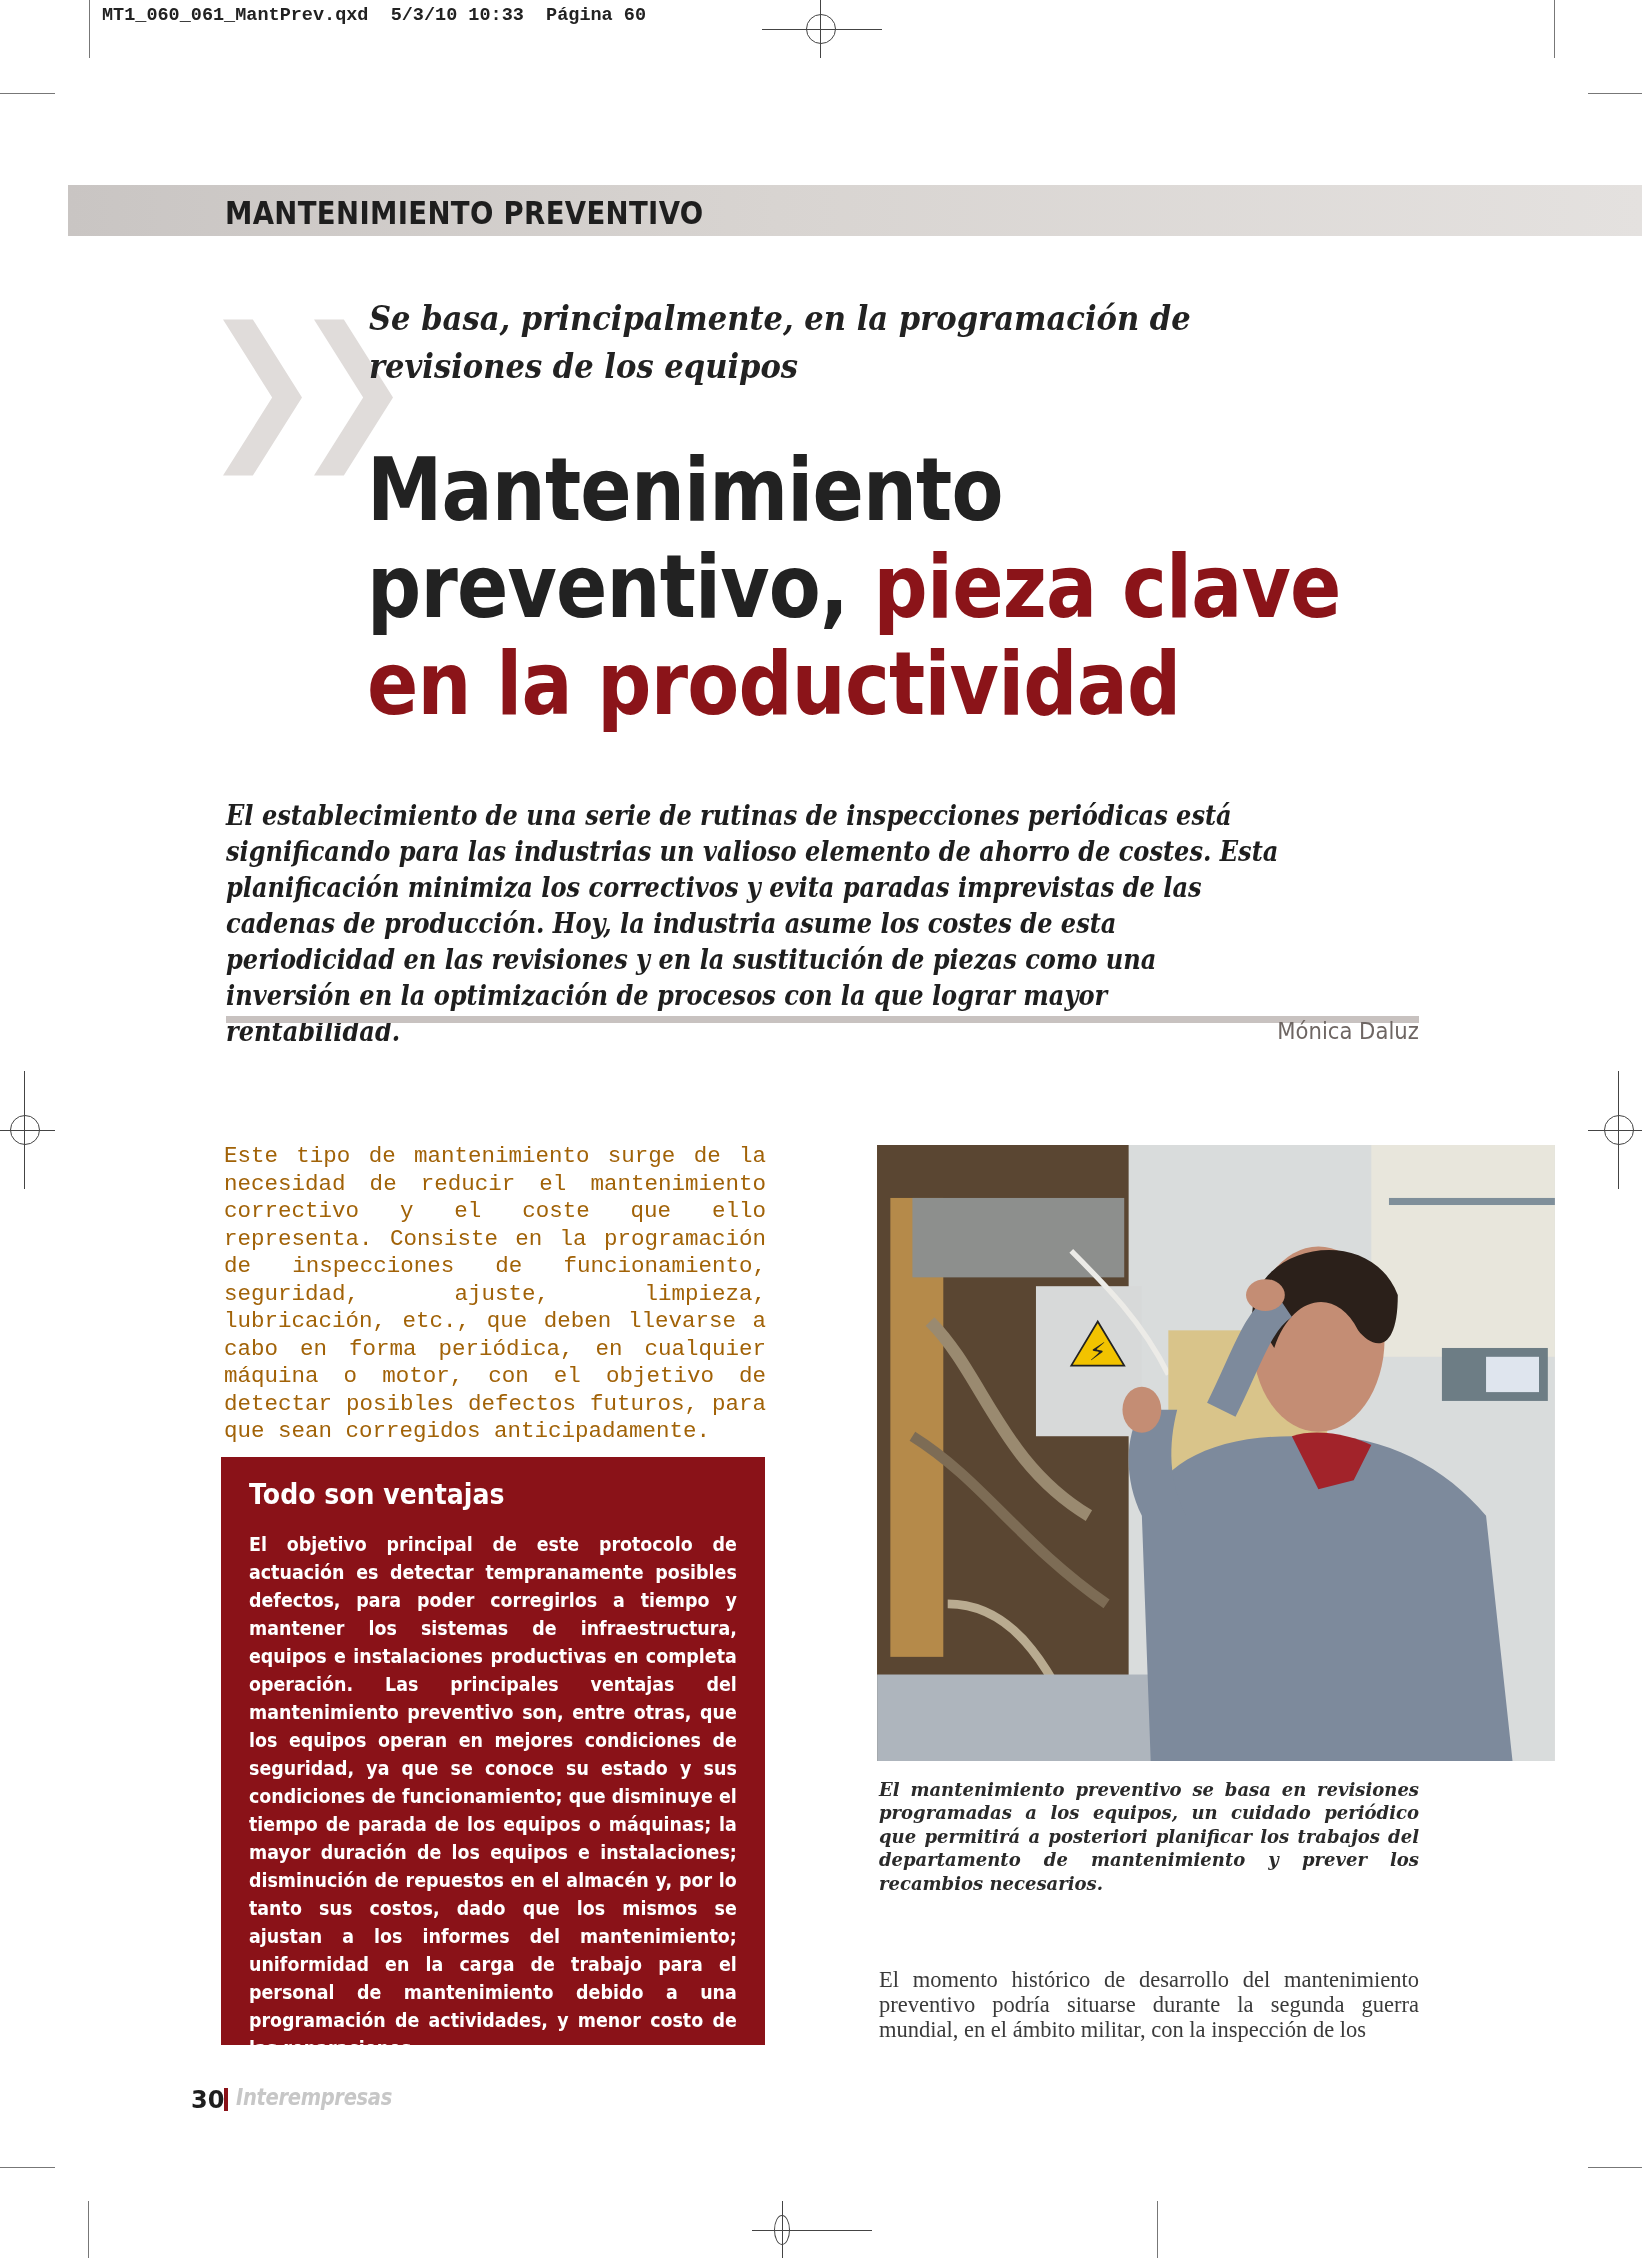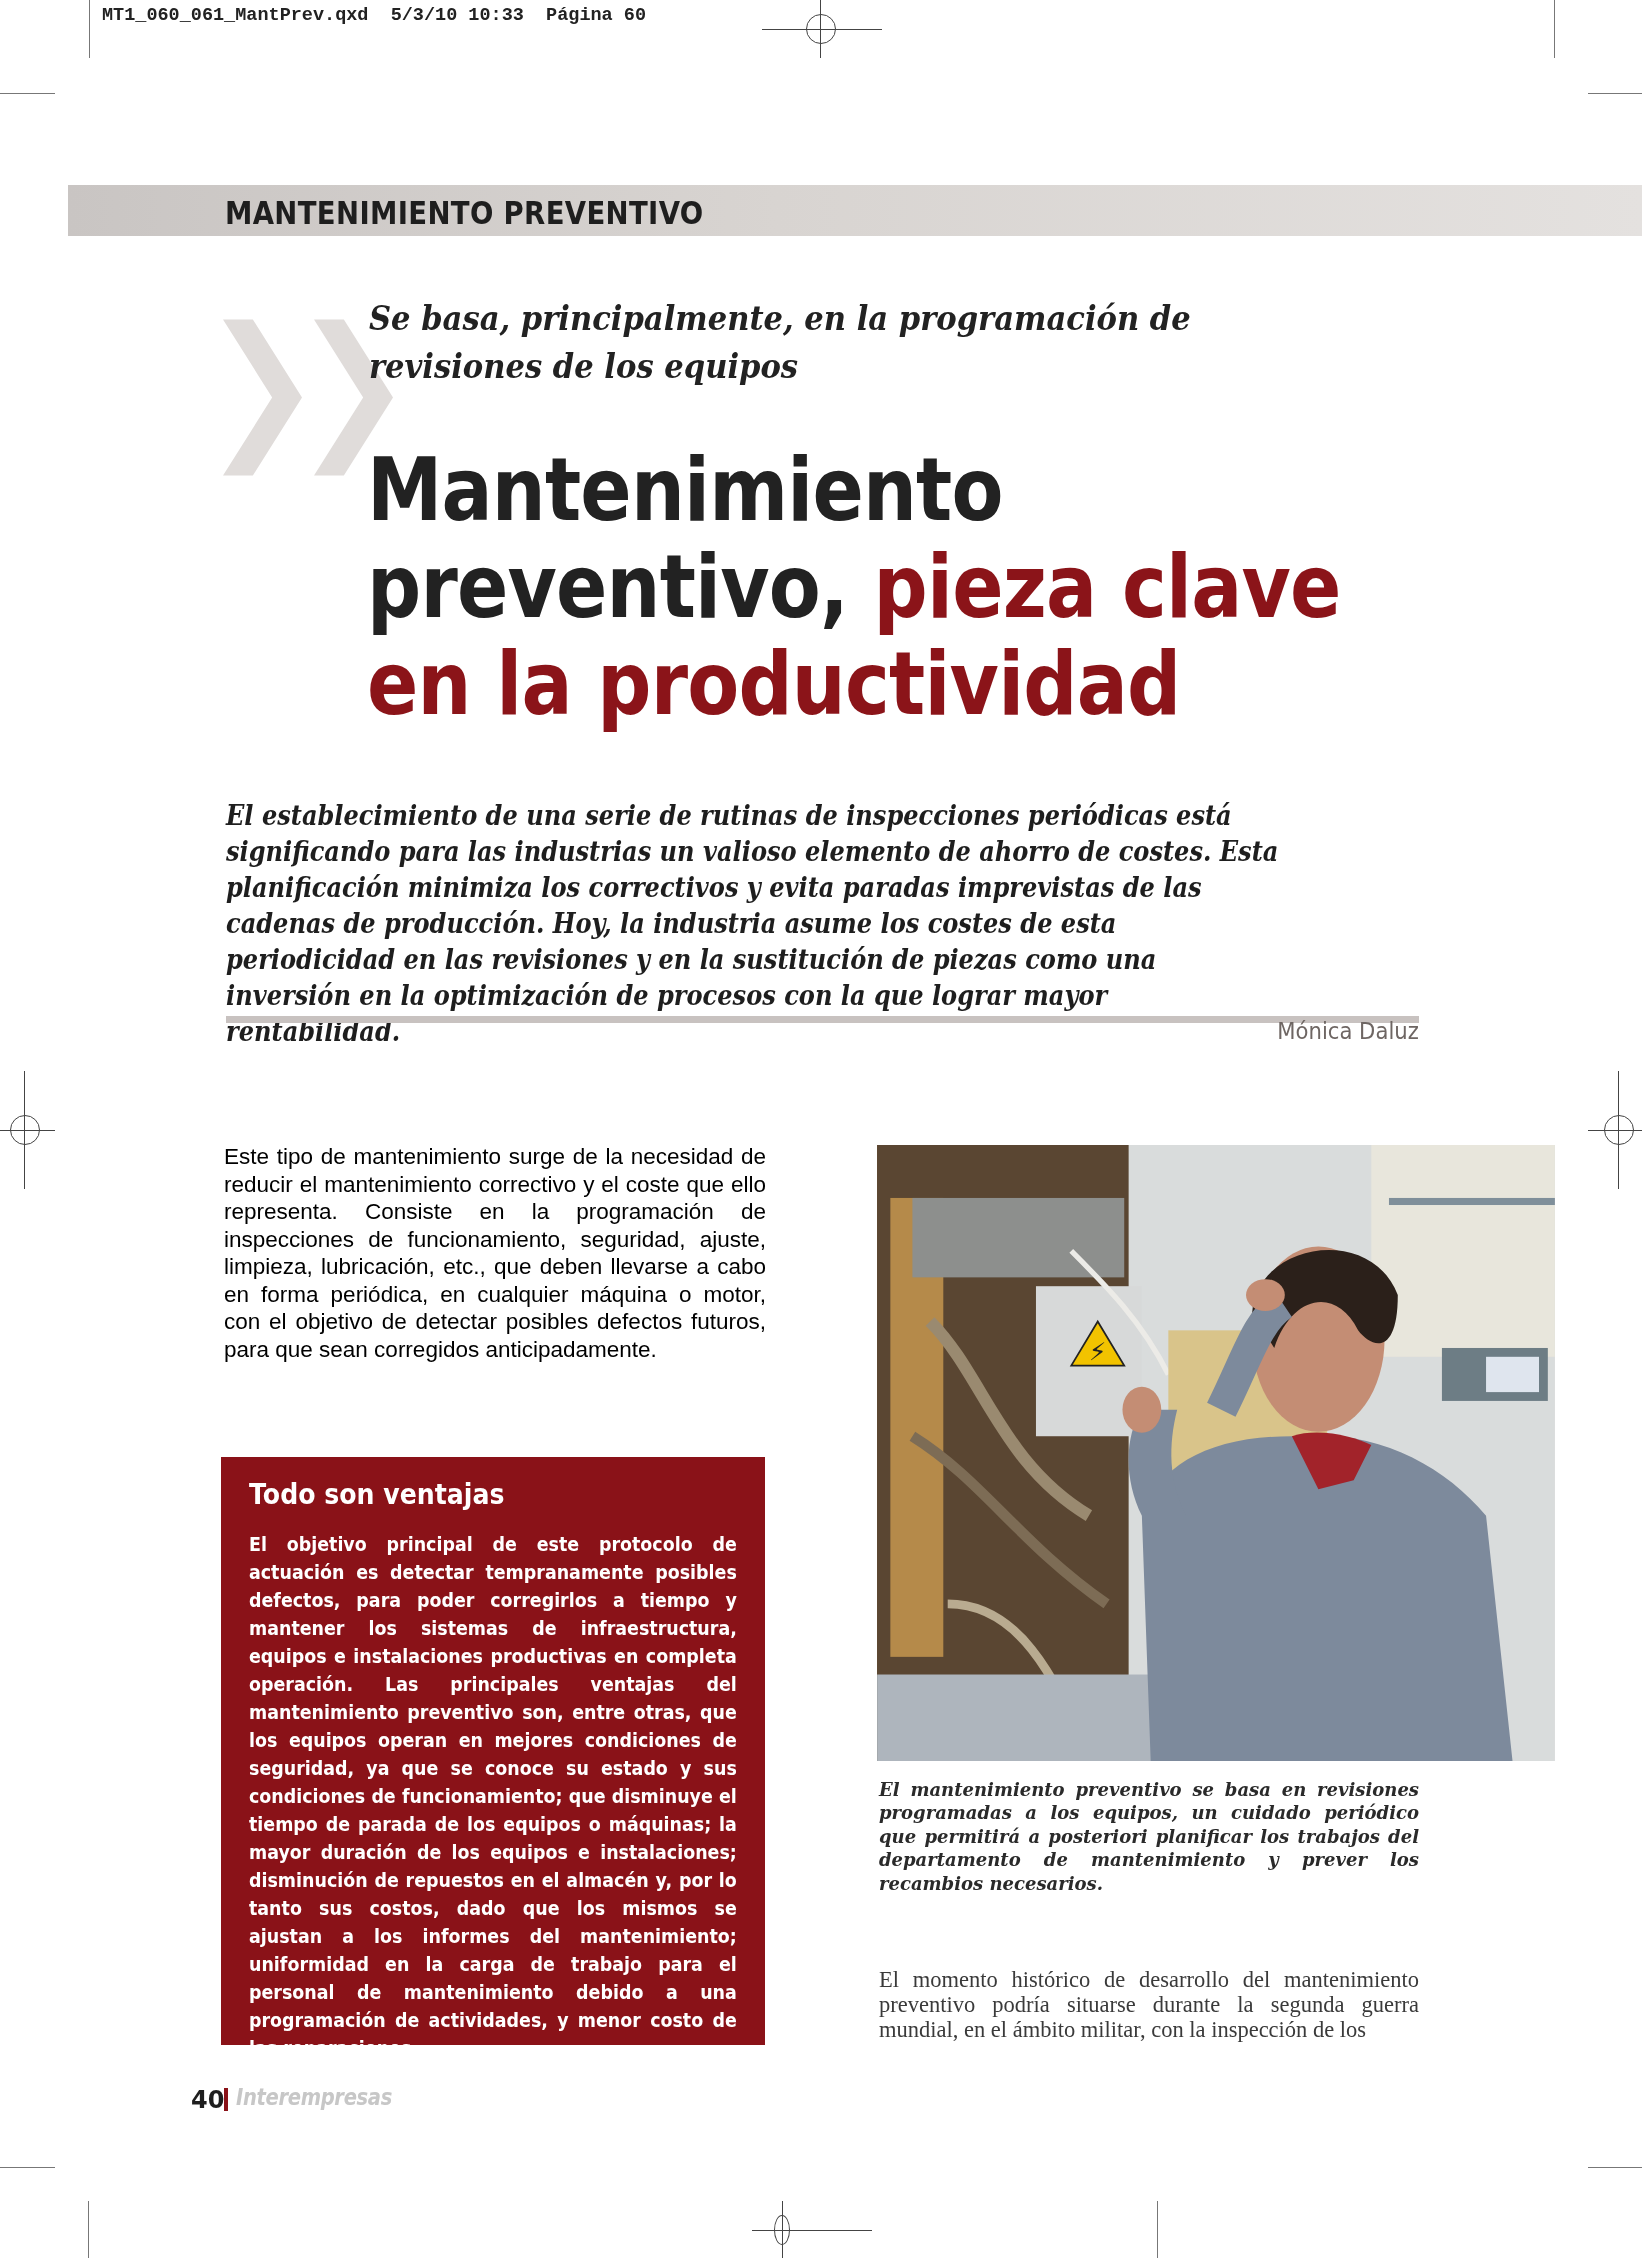"Este tipo de mantenimiento surge" .body-l { color: #000000 -> #a16207; font-family: Liberation Sans, sans-serif -> Liberation Mono, monospace }
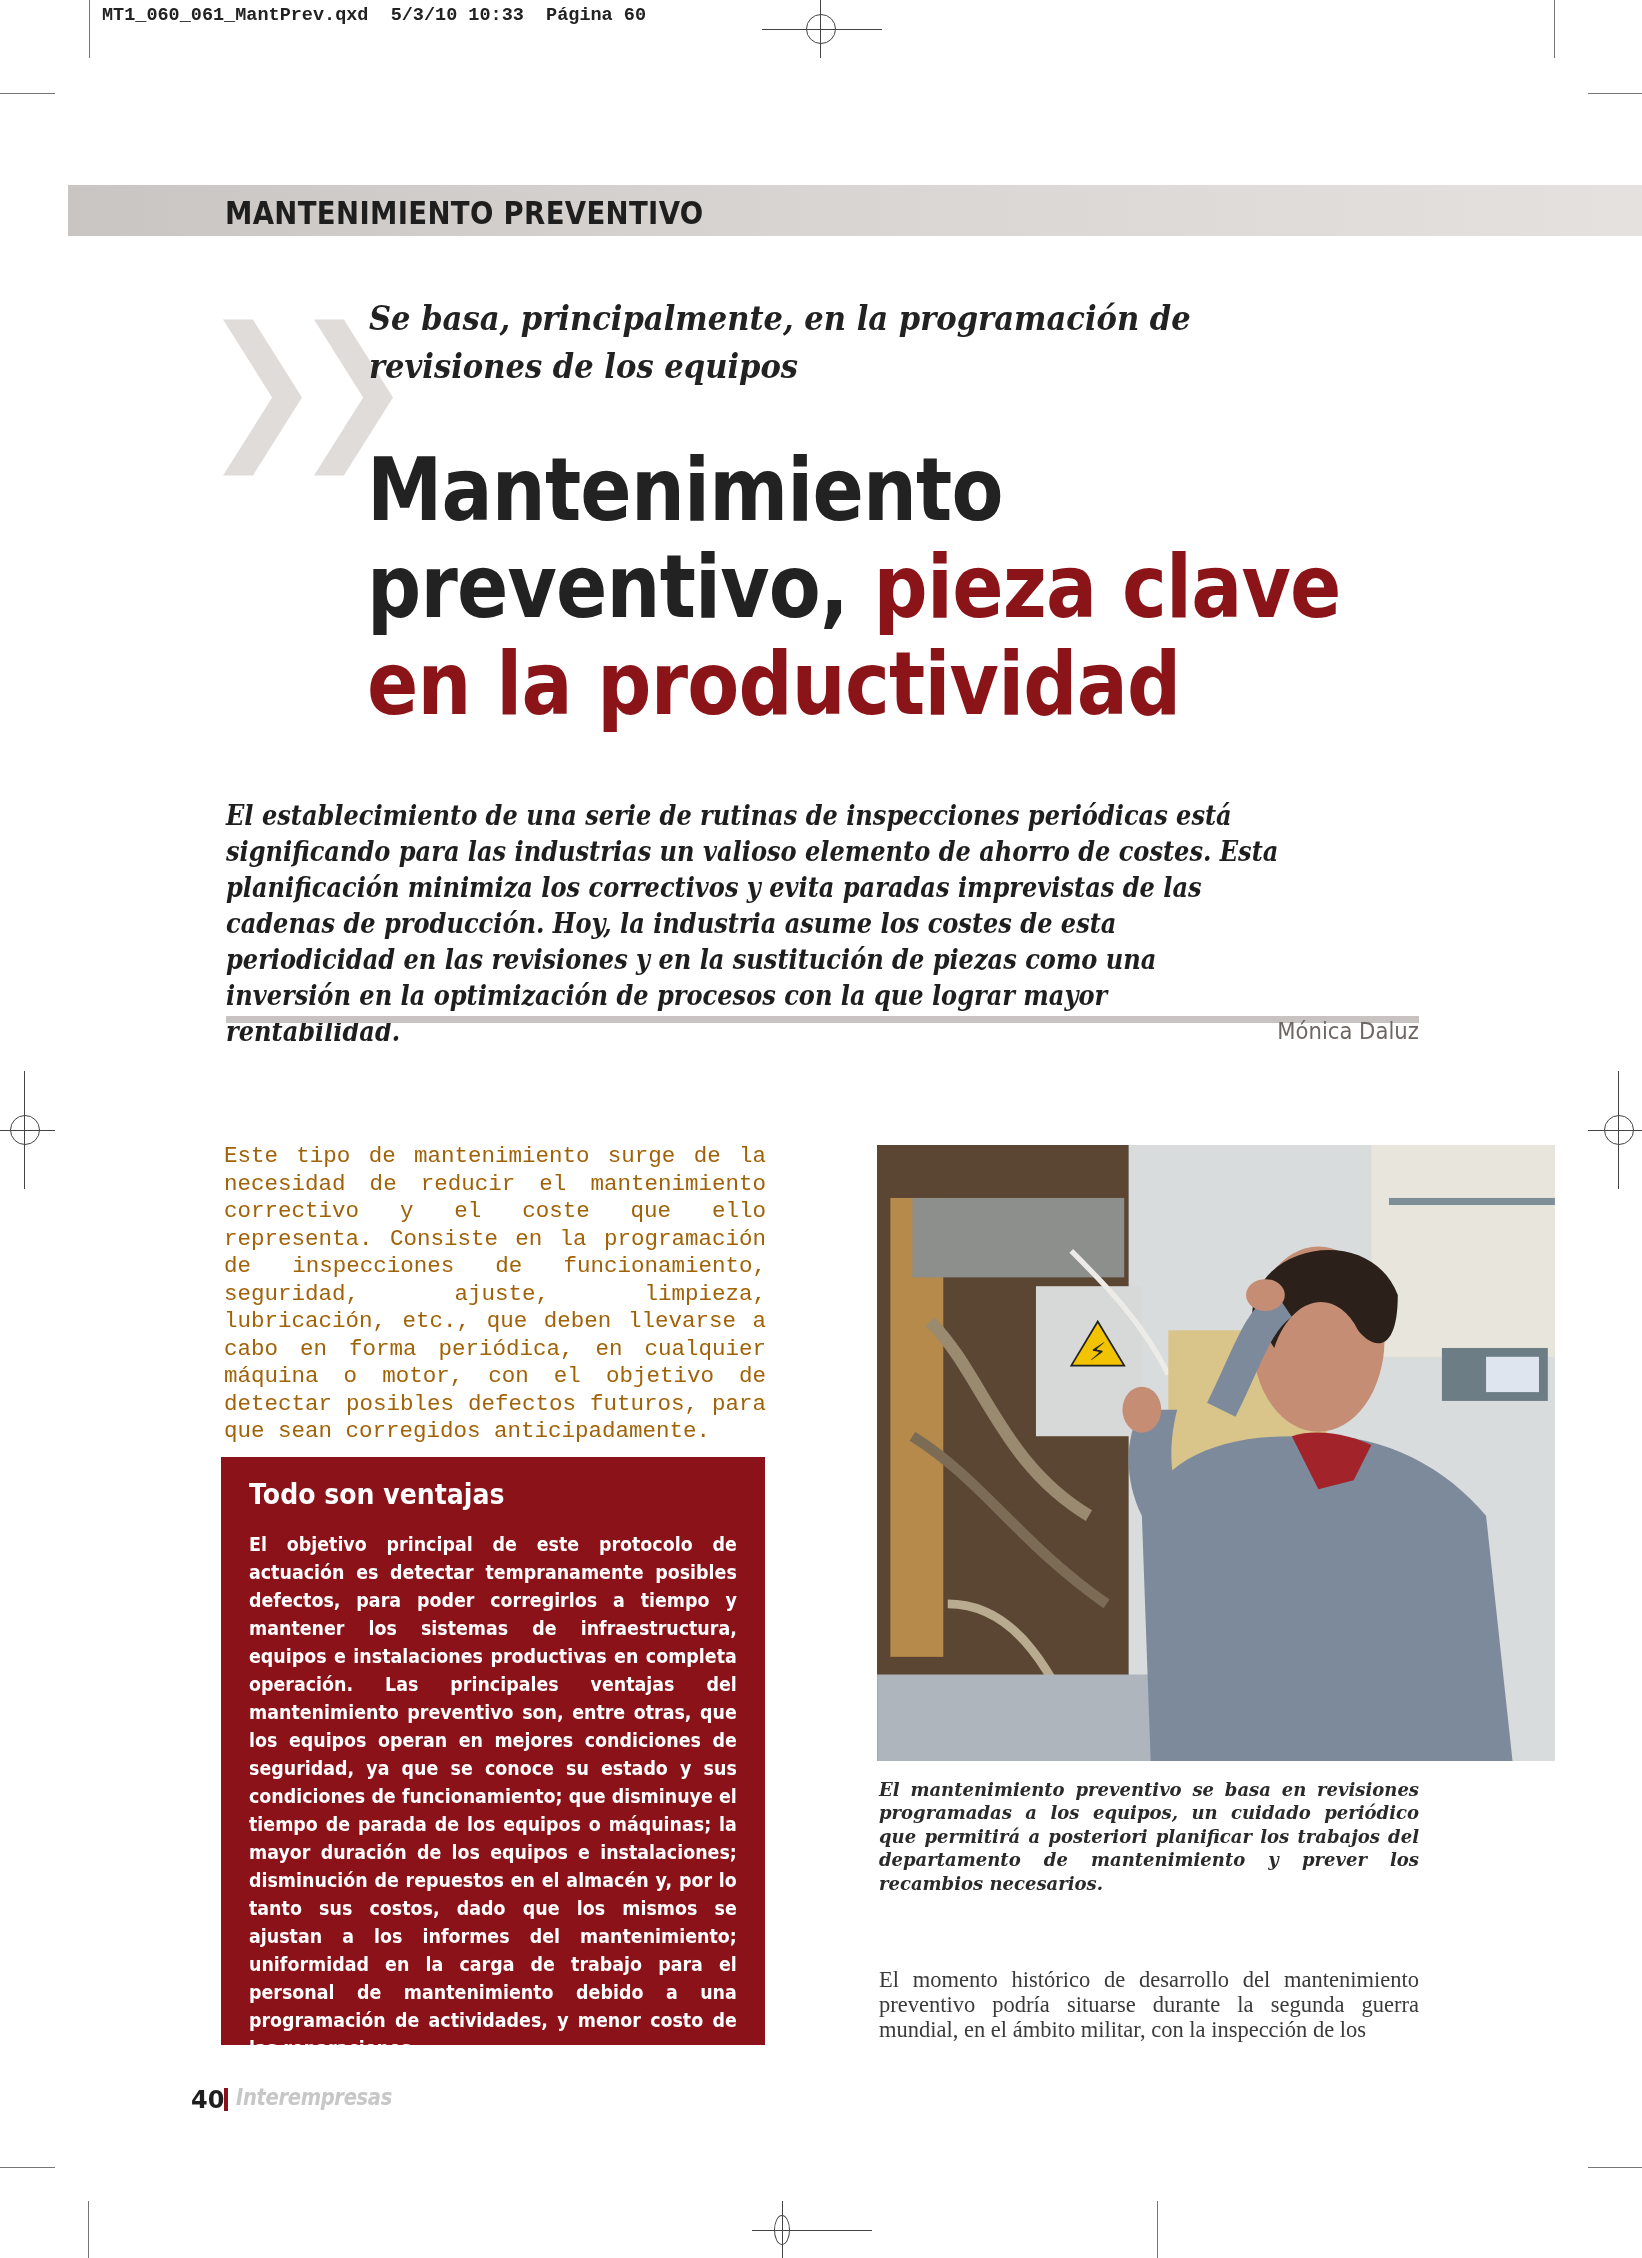"40" div.abs { text: 40 -> 30 }
